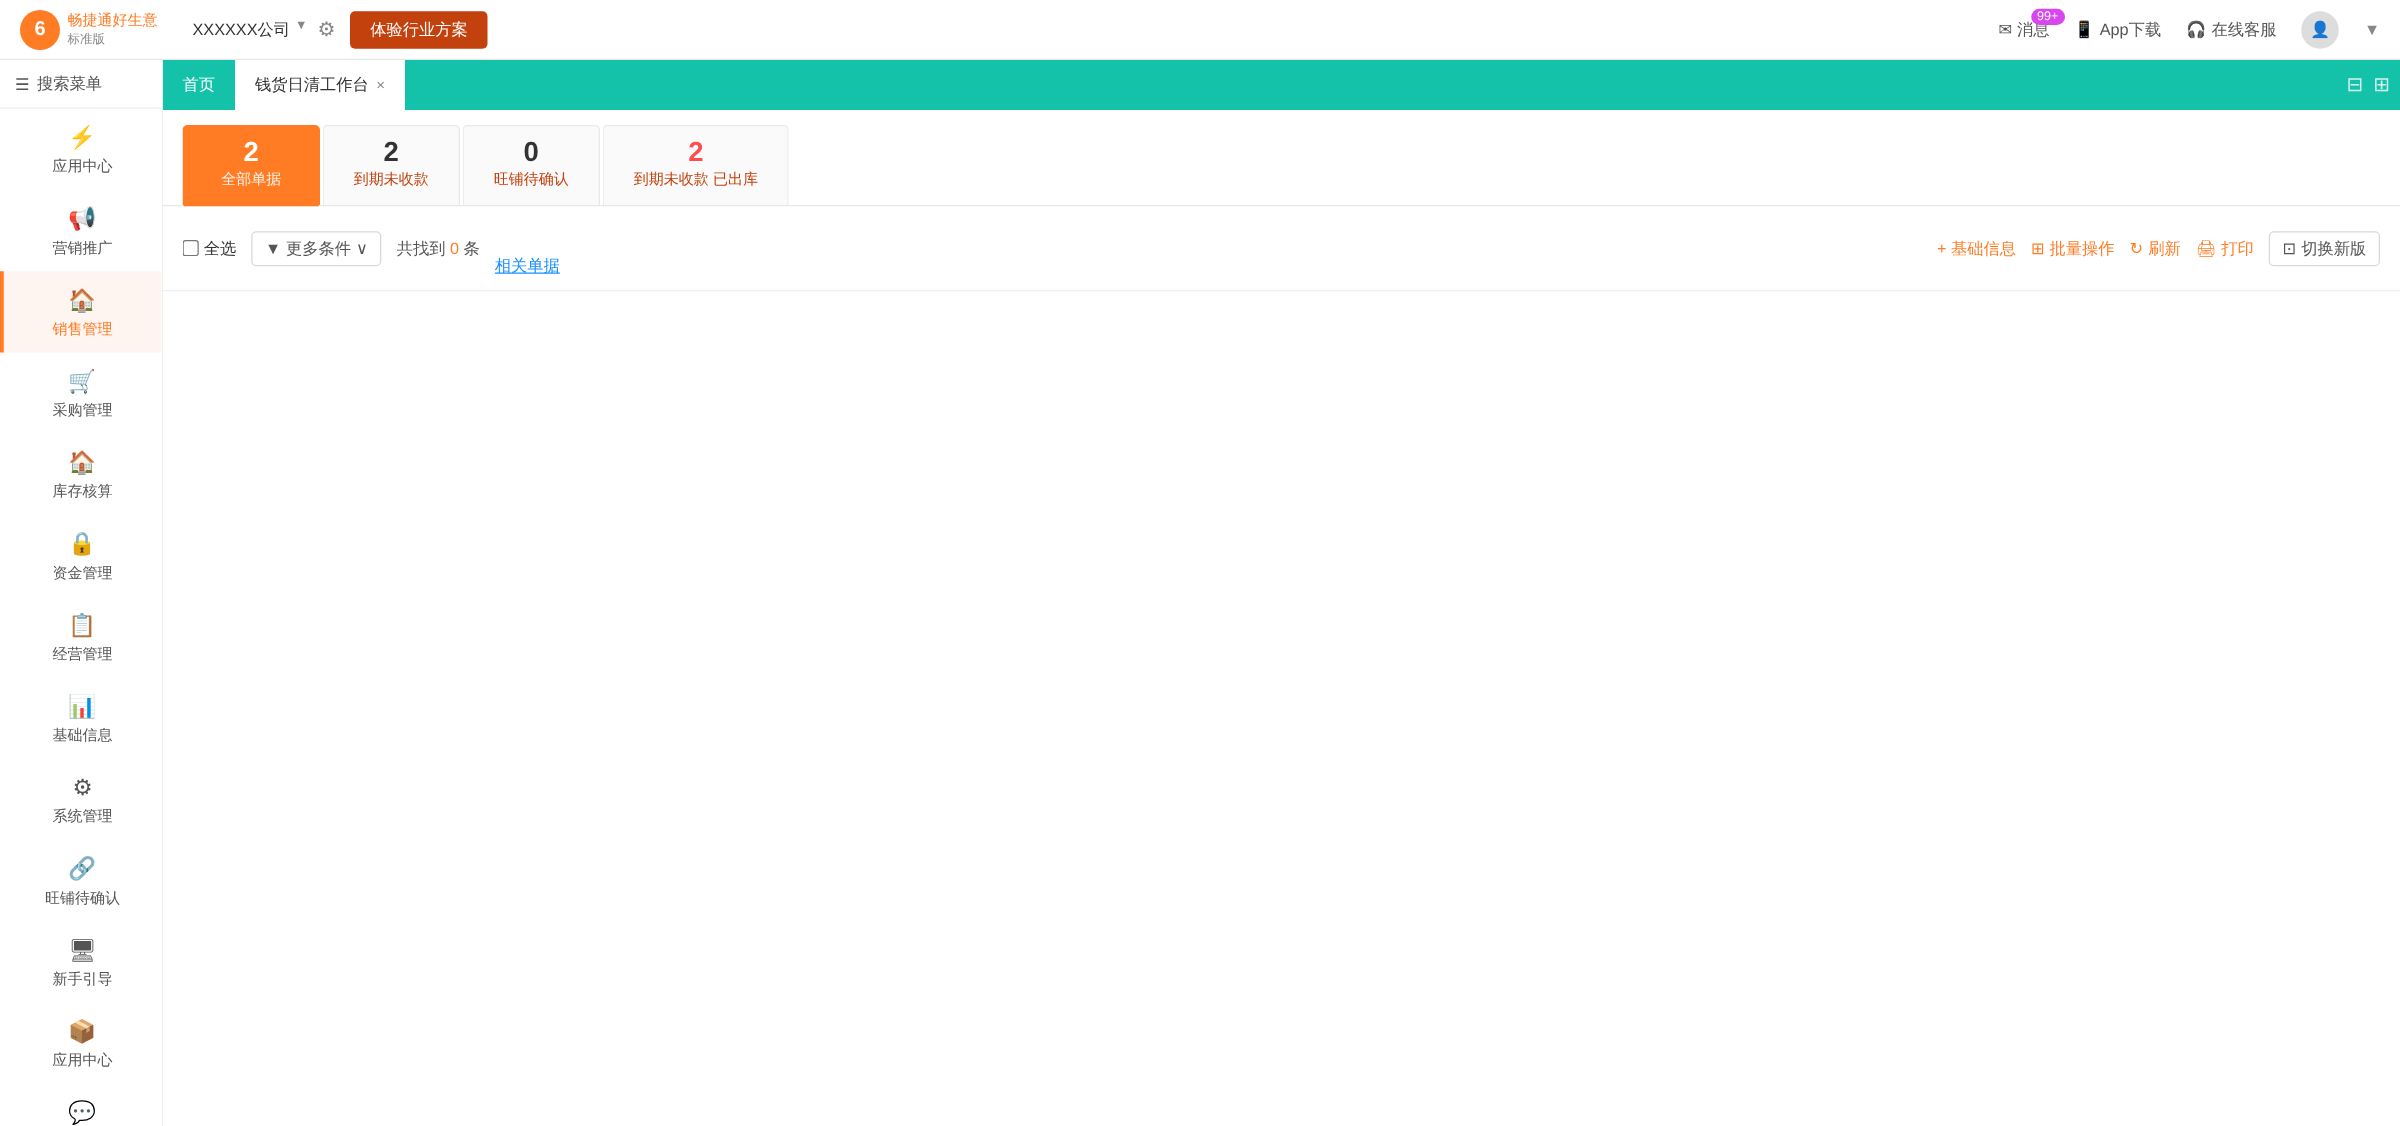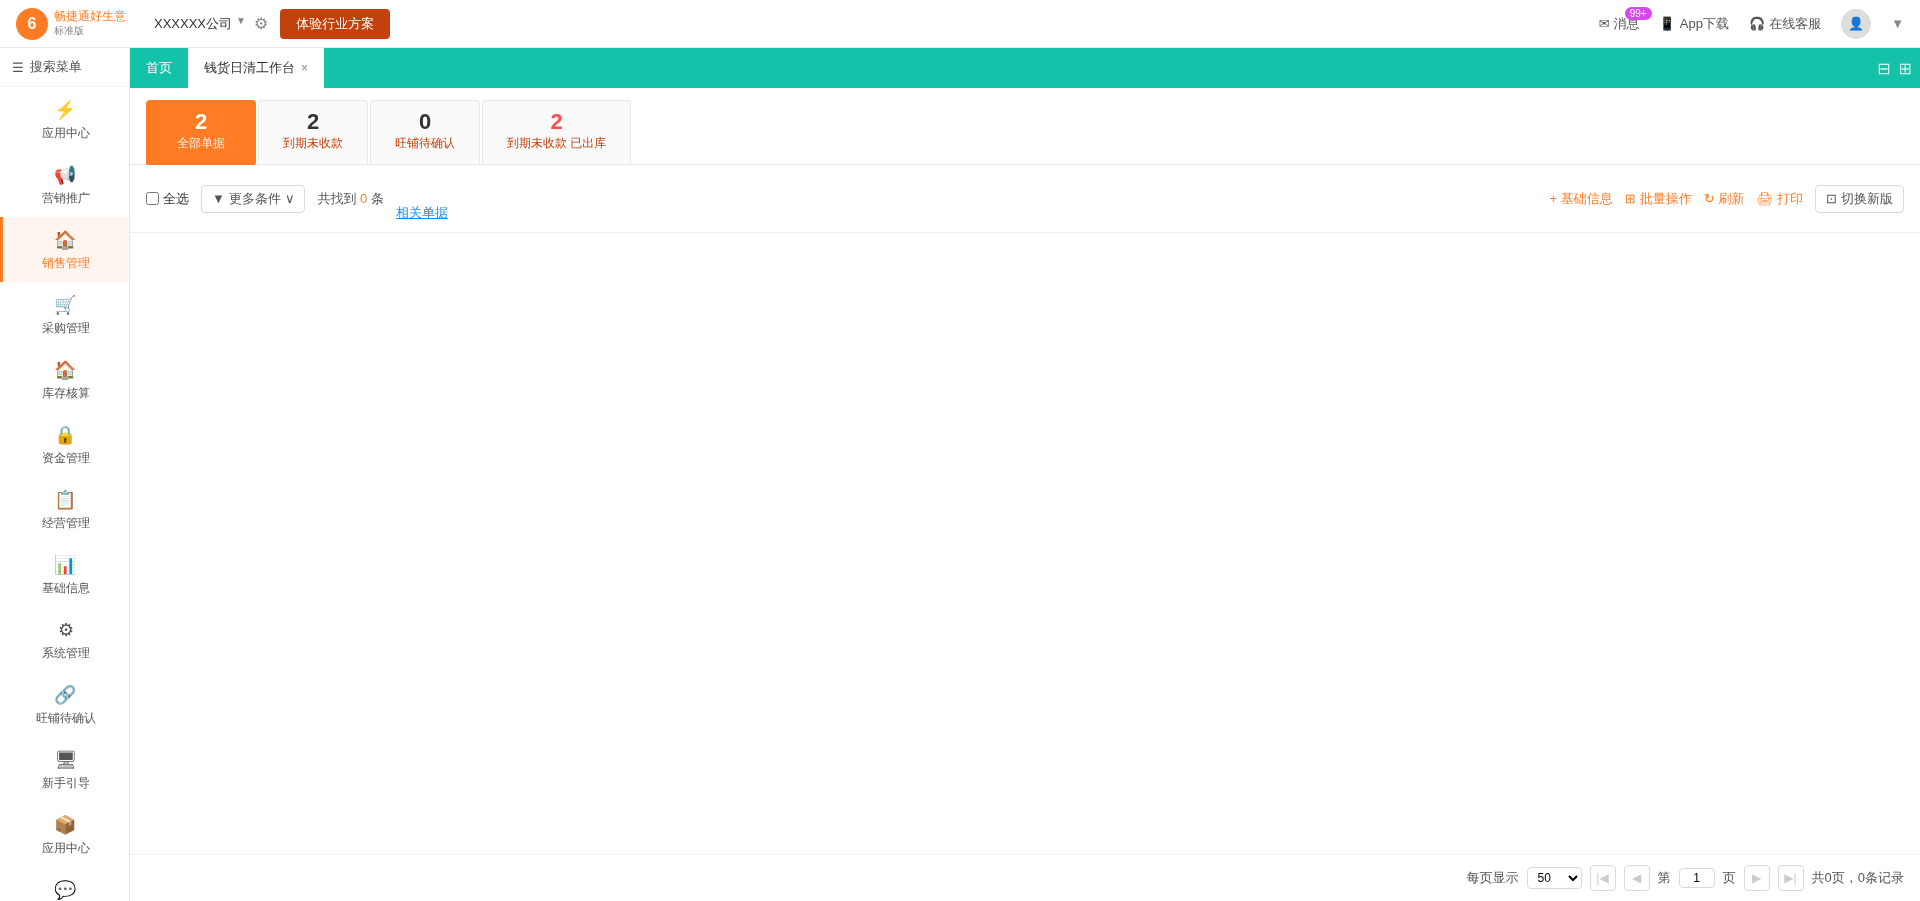"每页显示" div.pagination { html: <div> <span>每页显示</span> <select> <option>50</option> <option>100</option> <option>200</option> </select> <button>|◀</button> <button>◀</button> <span>第</span> <input> <span>页</span> <button>▶</button> <button>▶|</button> <span>共0页，0条记录</span> </div> -> none }
